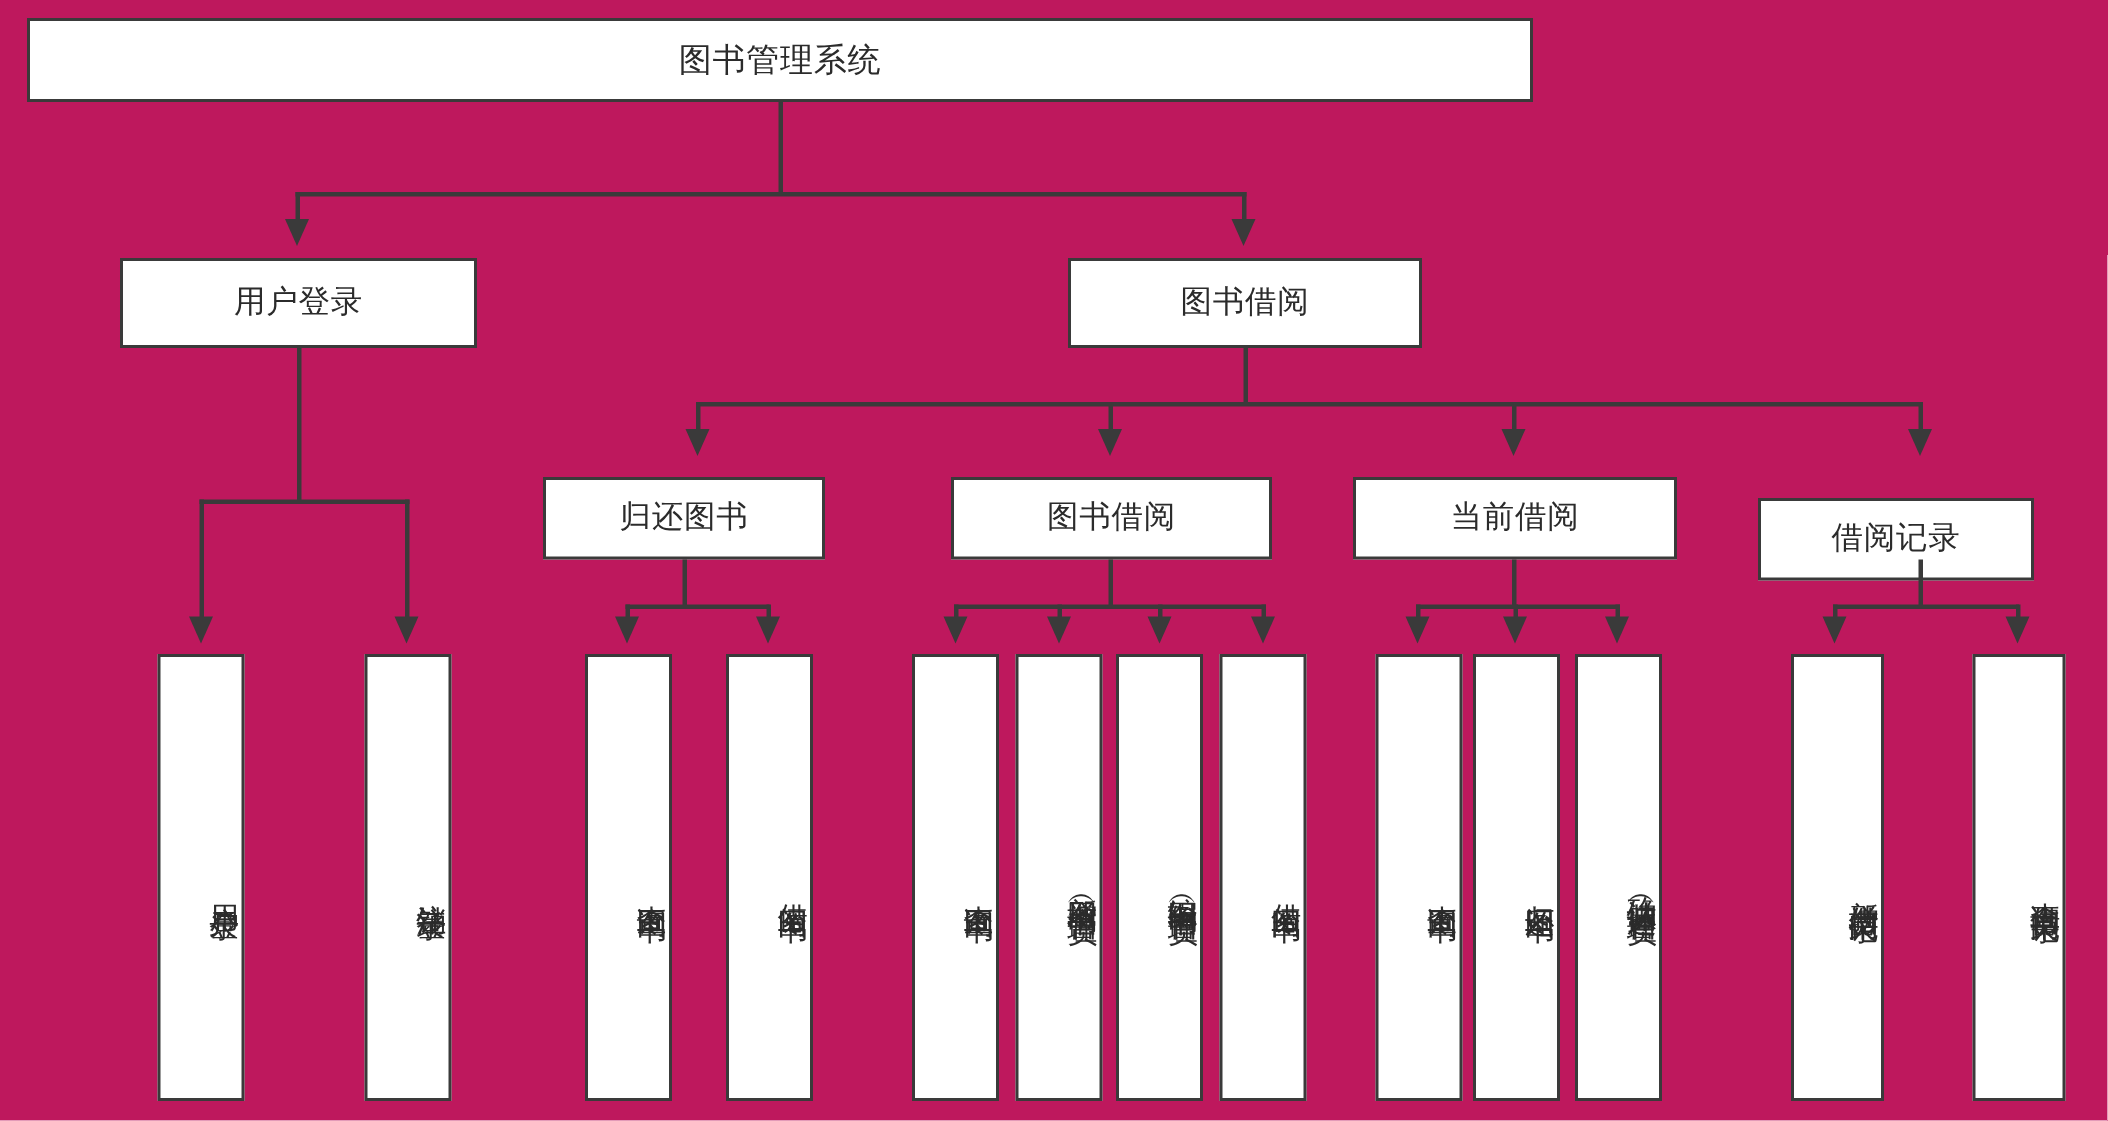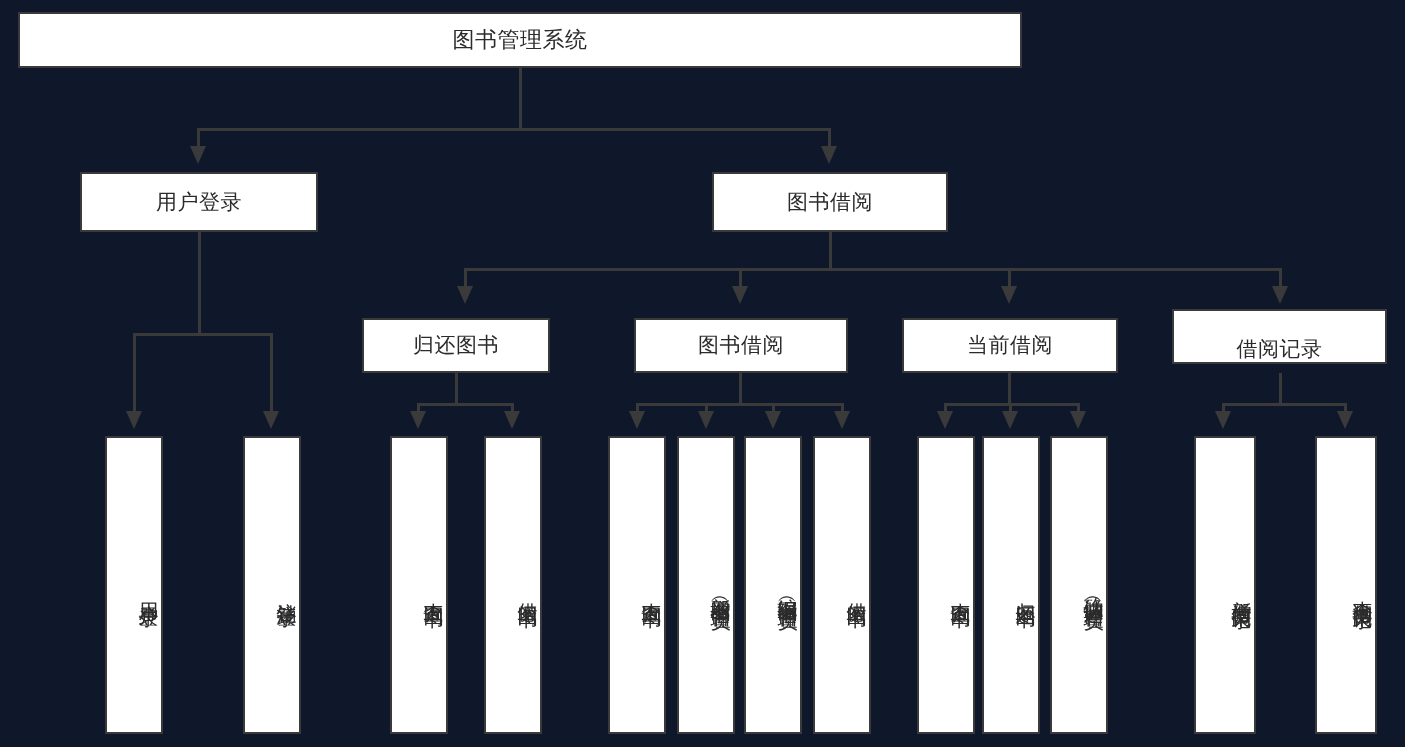"图书管理系统" #canvas { background: #0f172a -> #be185d }
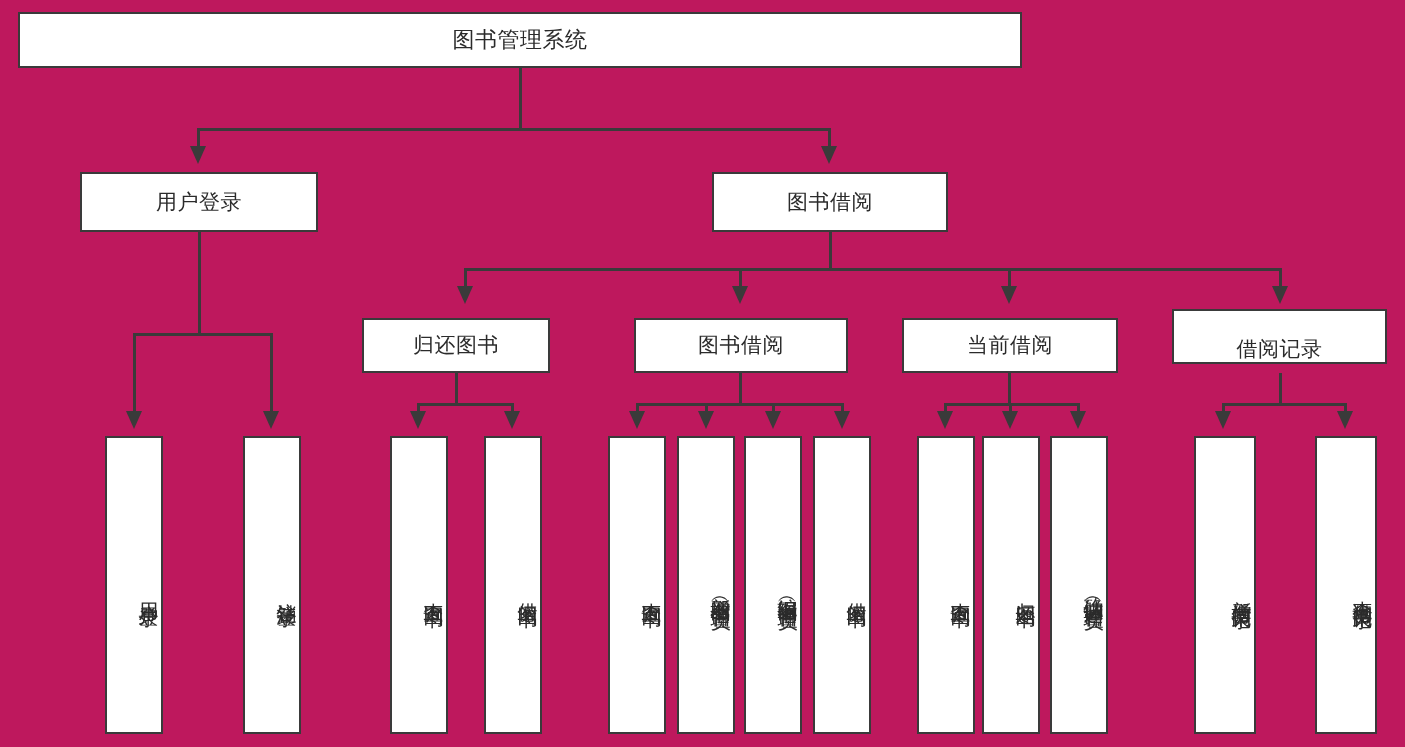"借阅记录" div.node { align-items: flex-end -> none; top: 309px -> 332px; width: 215px -> 184px }
